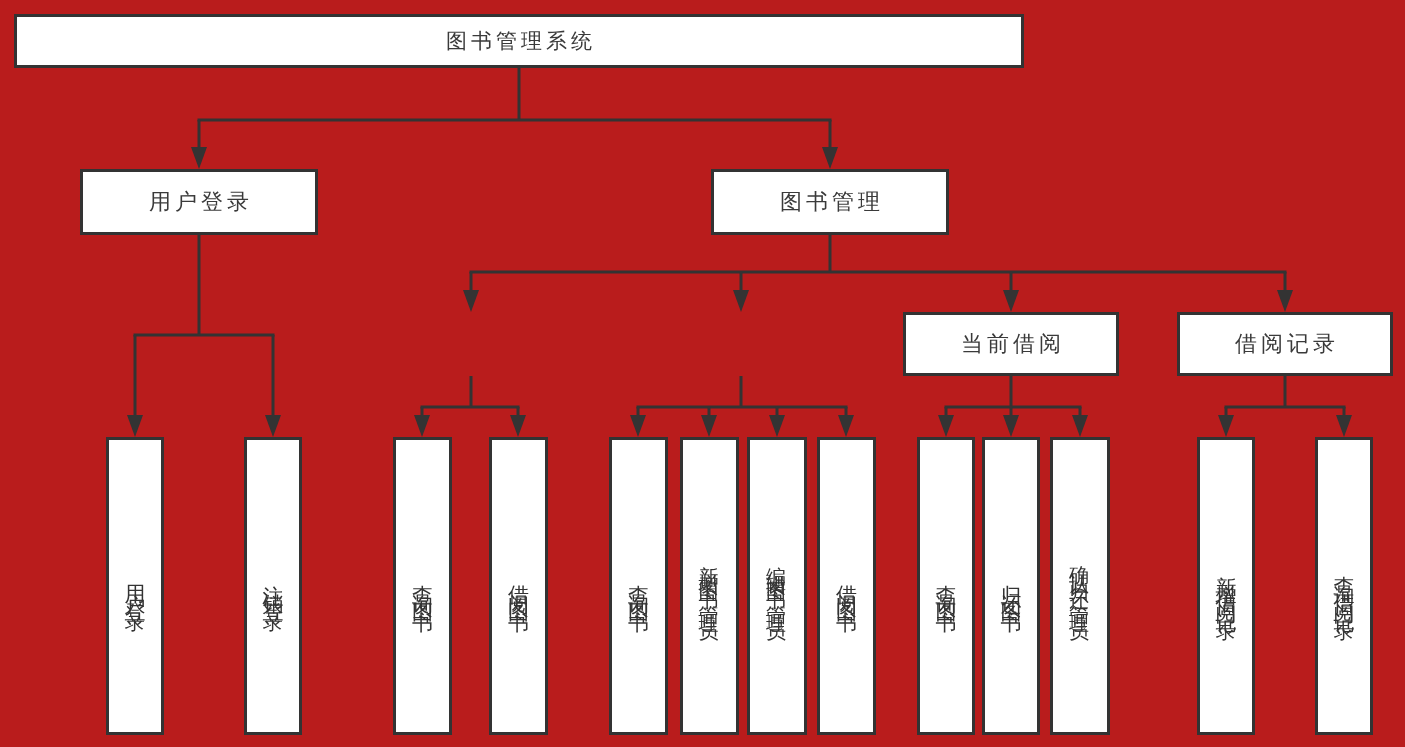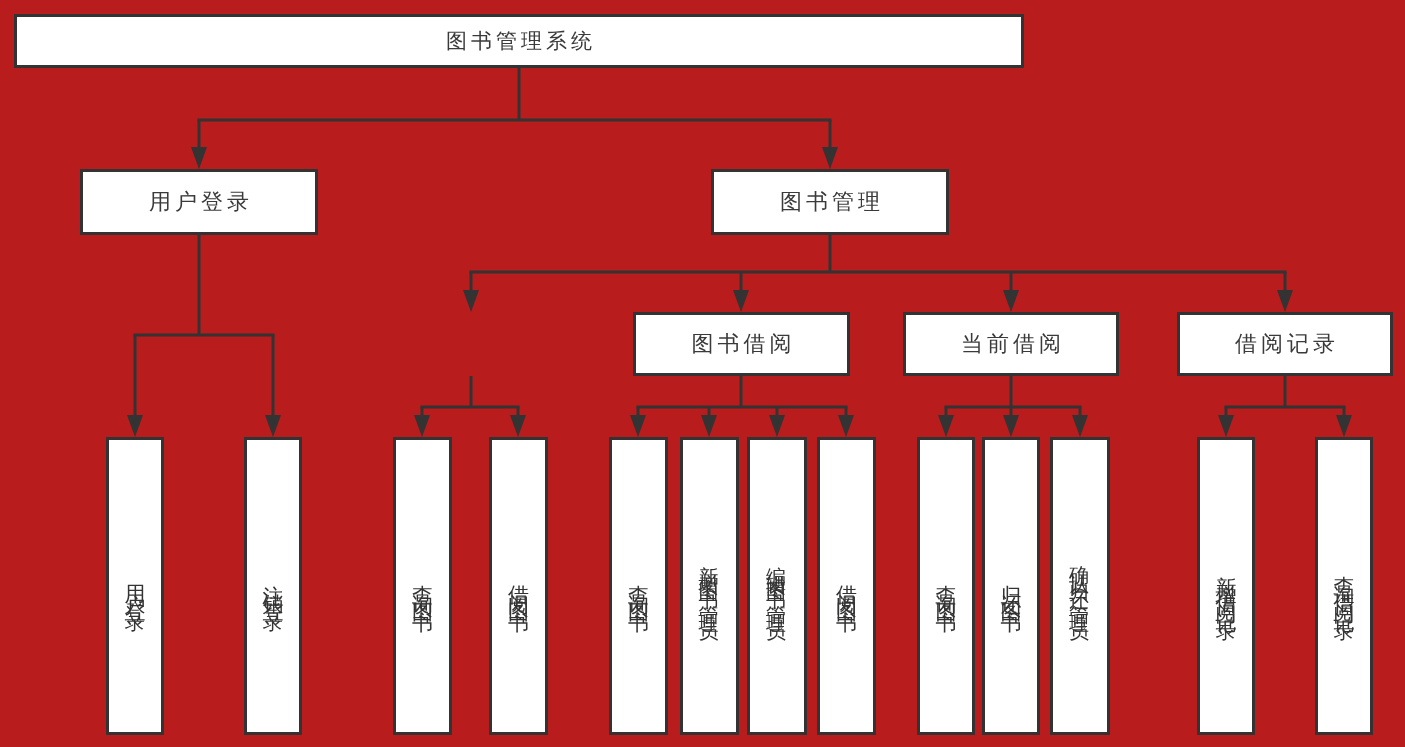"图书借阅" div.node { html: <div>图书借阅</div> -> none }
